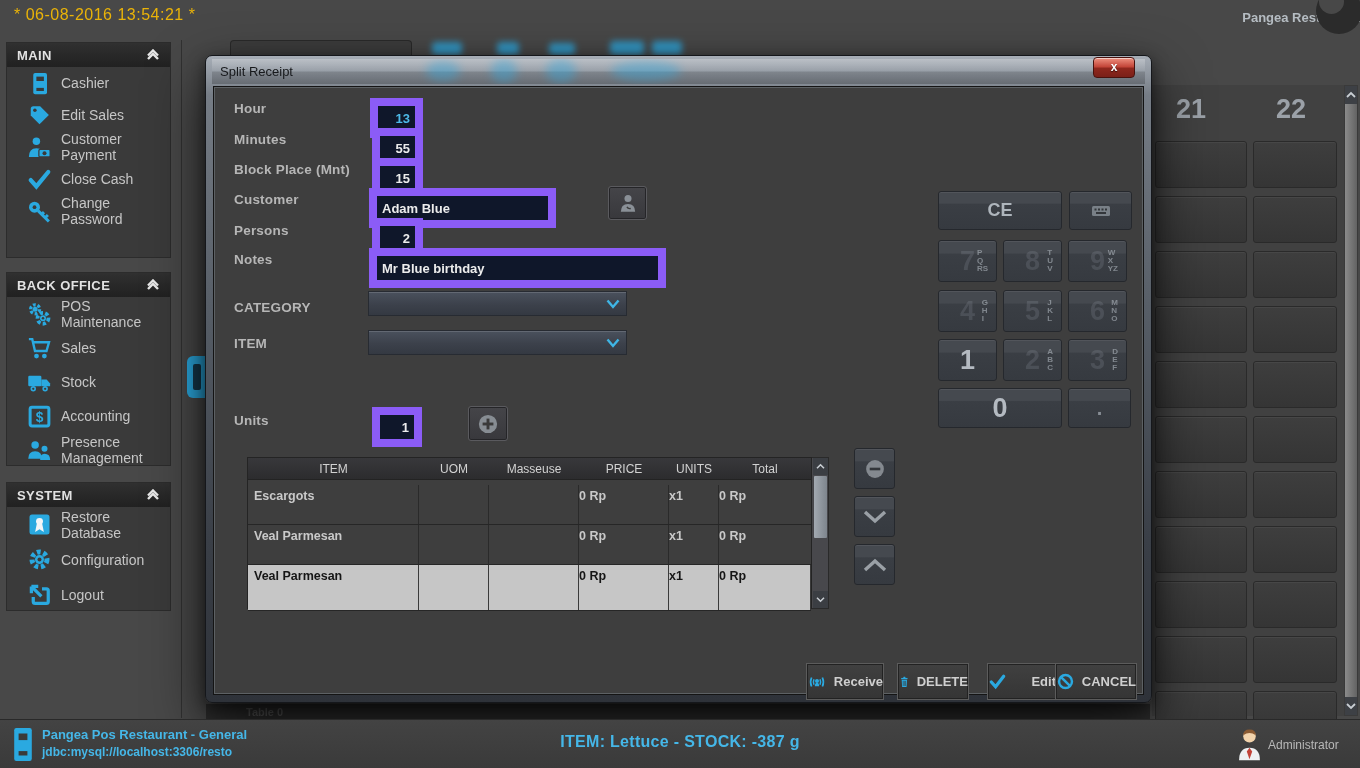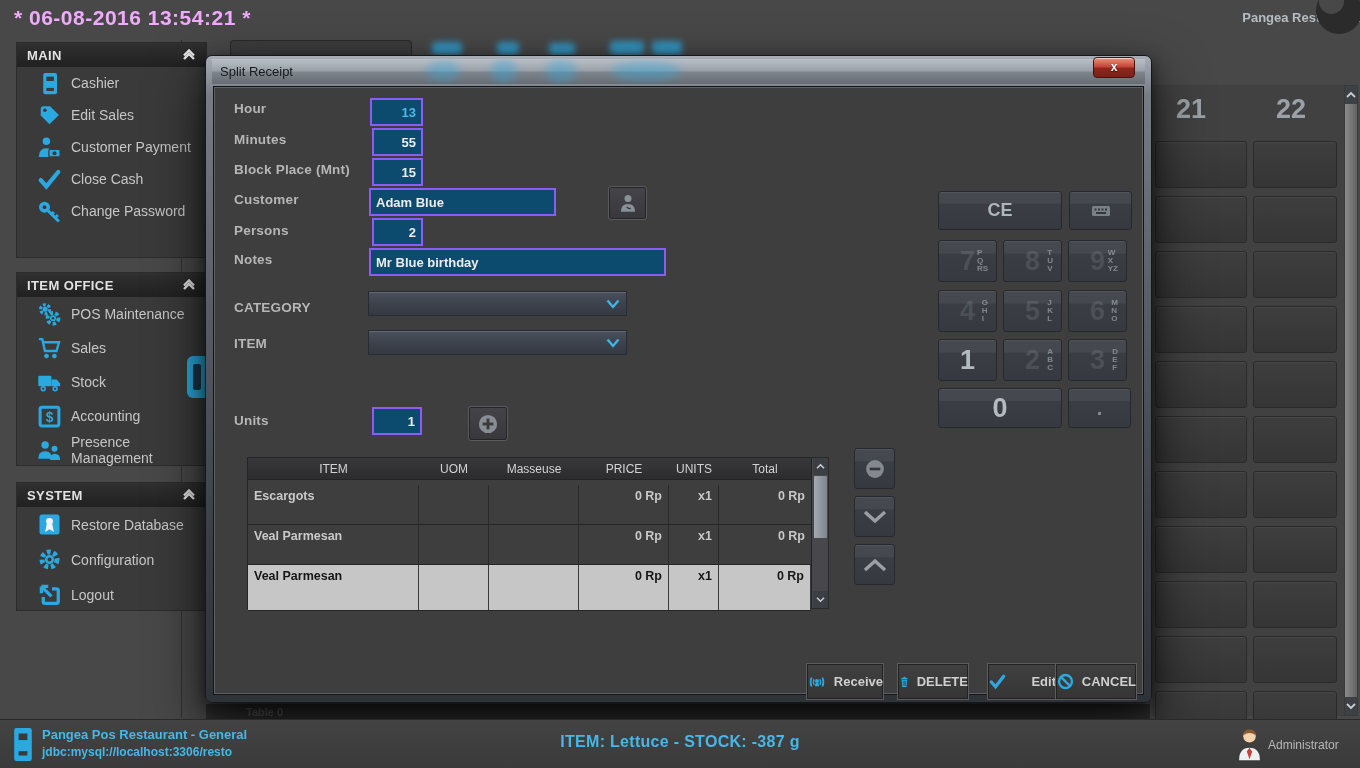"* 06-08-2016 13:54:21 *" .tb-date { color: #f0abfc -> #eab308; font-size: 21px -> 16px; font-weight: bold -> normal }
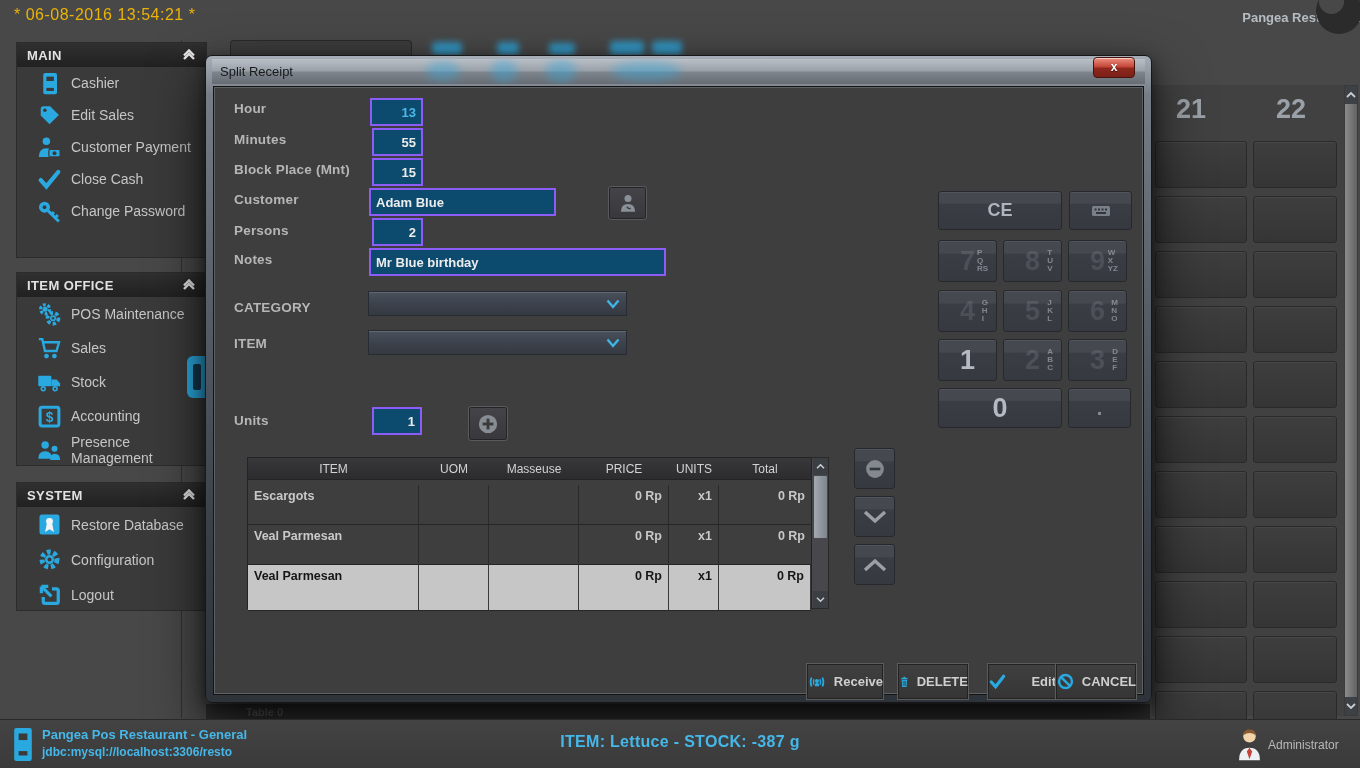"MAIN" .section { left: 16px -> 6px; width: 191px -> 165px }
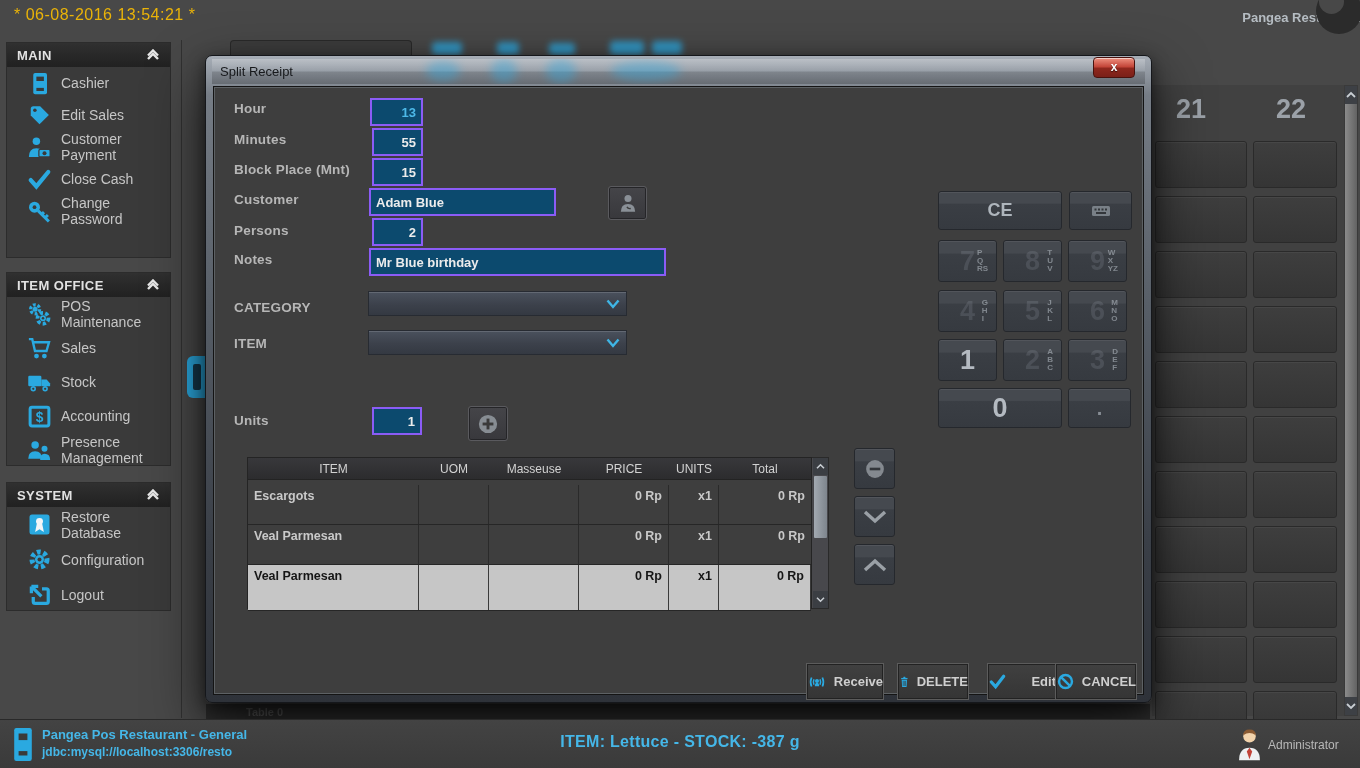"13" .inp { background: #0c4a6e -> #0f172a; border: 2px solid #8b5cf6 -> 8px solid #8b5cf6 }
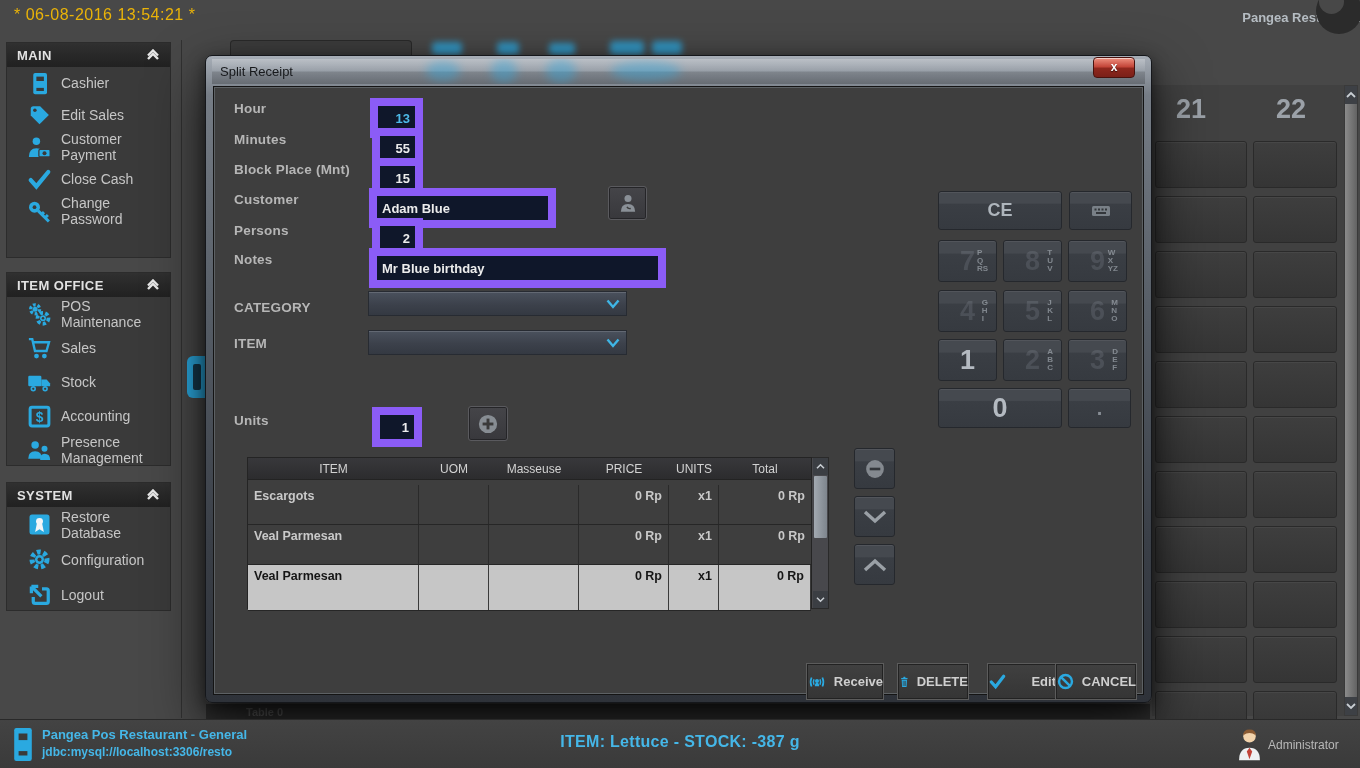"ITEM OFFICE" span { text: ITEM -> BACK }
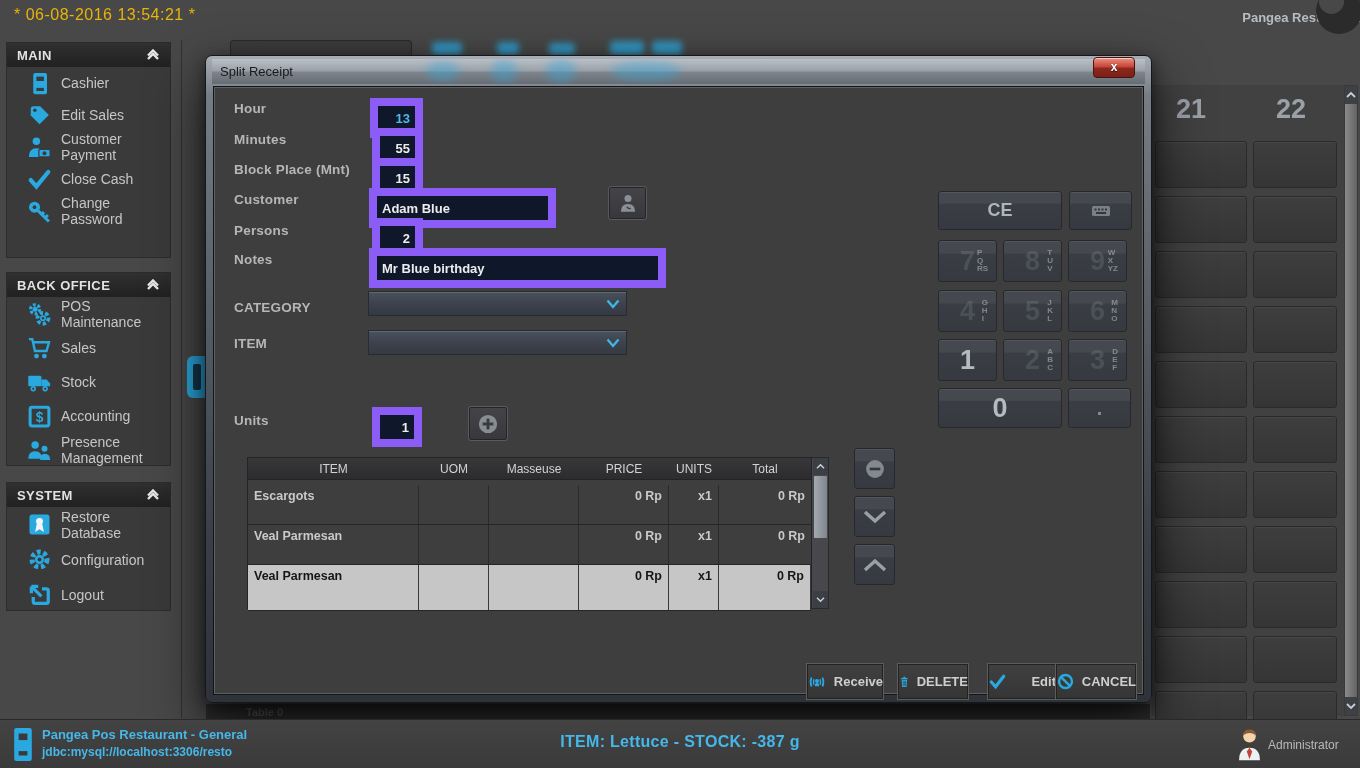"0 Rp" .trow .c-r { text-align: right -> none }
